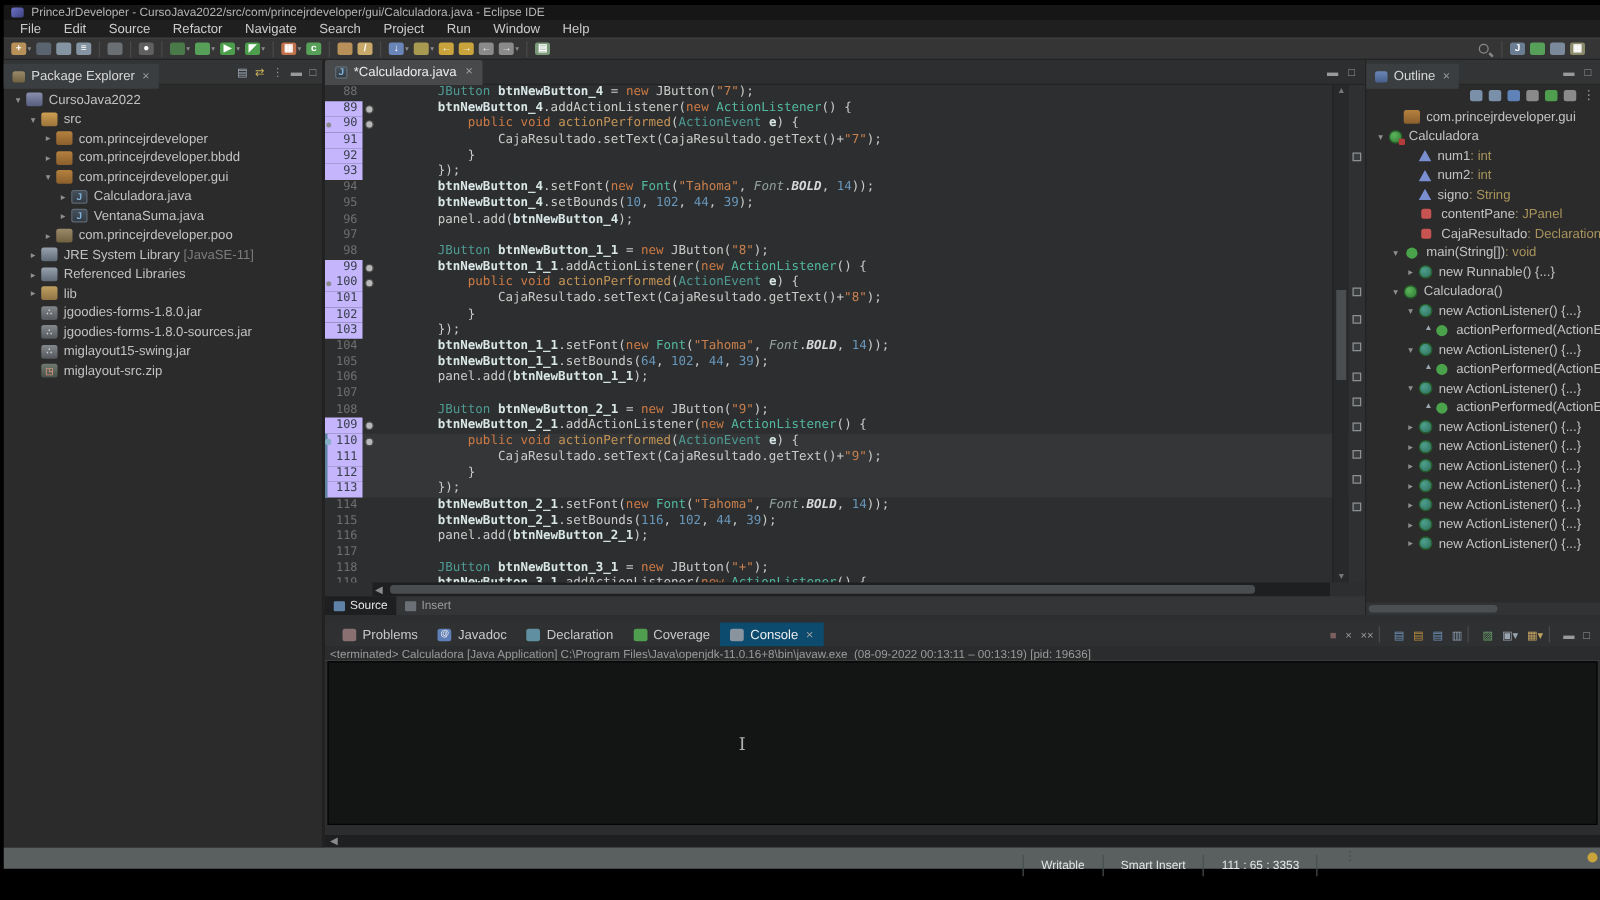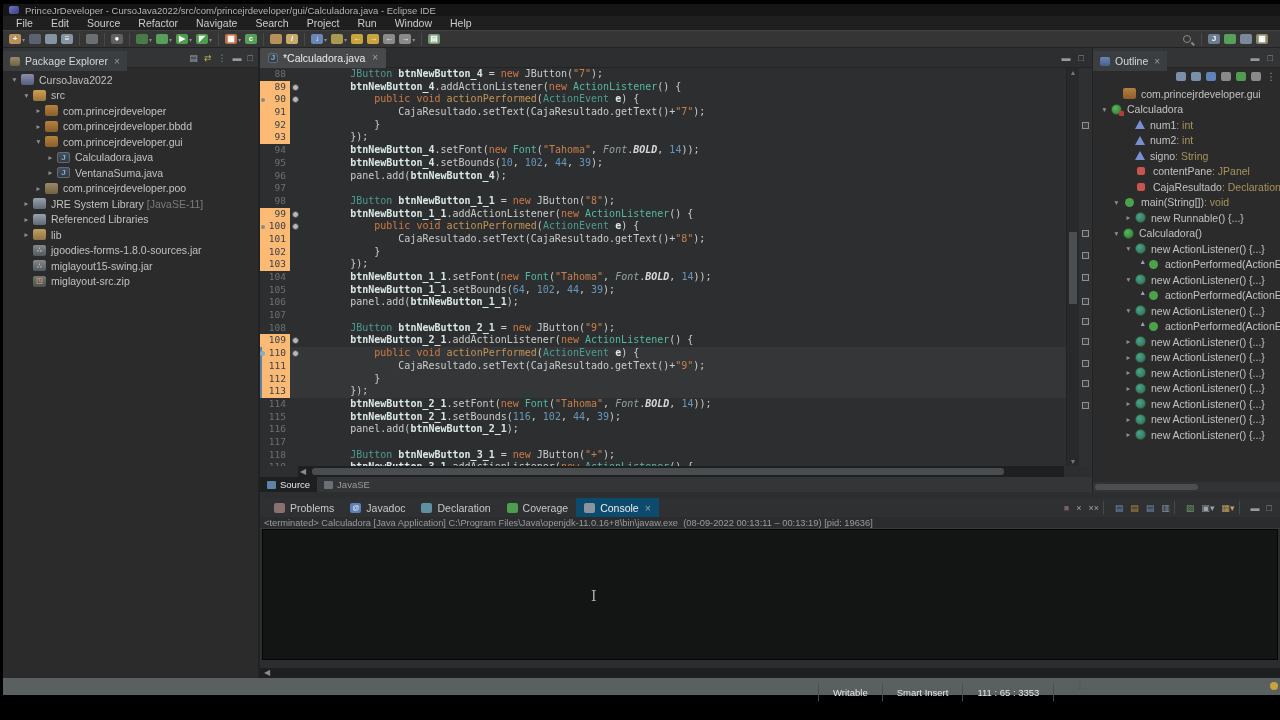"89" .lnum.sel { background: #fdba74 -> #c4b5fd }
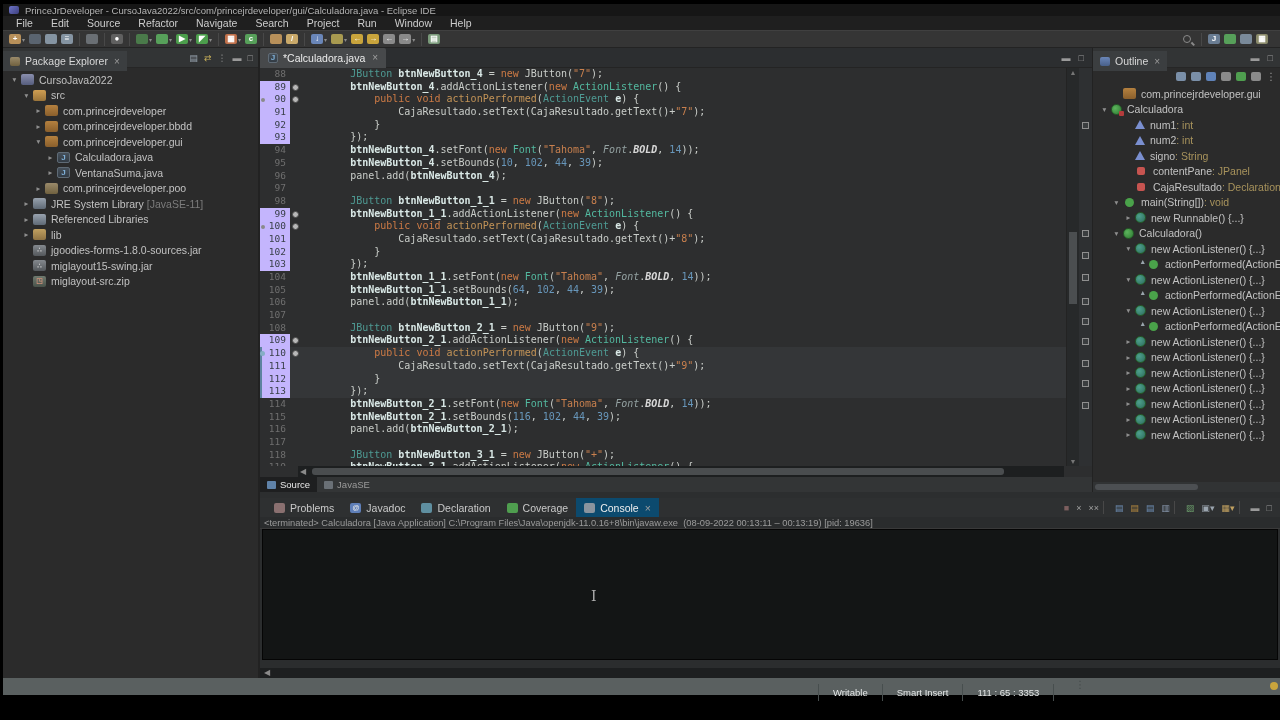"jgoodies-forms-1.8.0.jar" div.trow { html: none -> <div> <span></span> <span></span> <span>jgoodies-forms-1.8.0.jar</span> </div> }
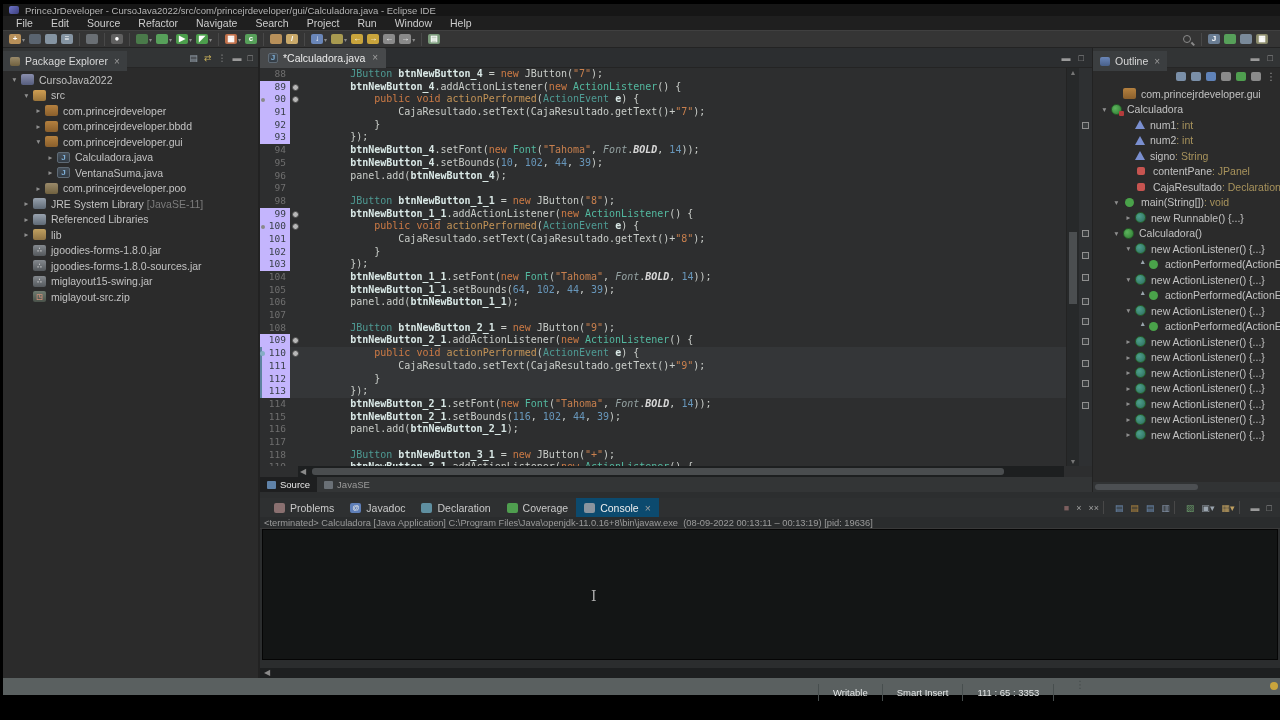"JavaSE" span { text: JavaSE -> Insert }
